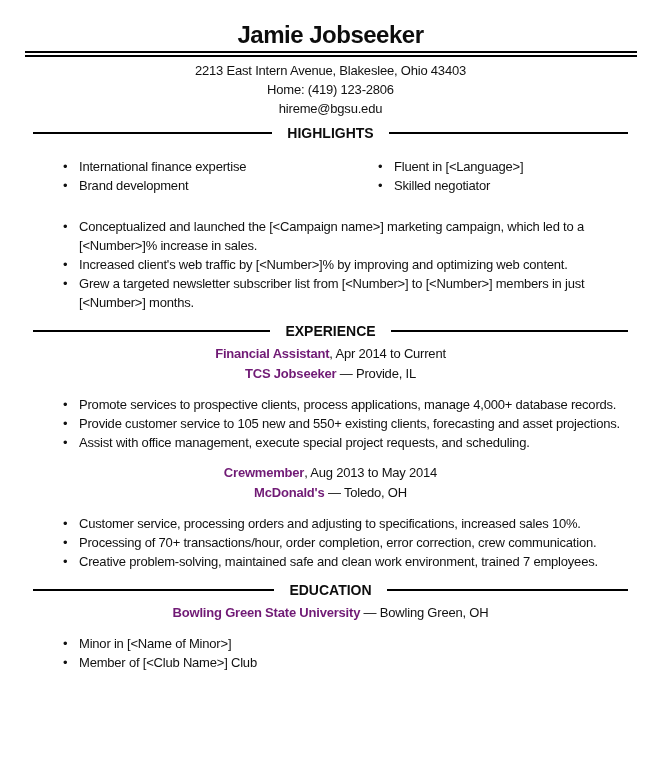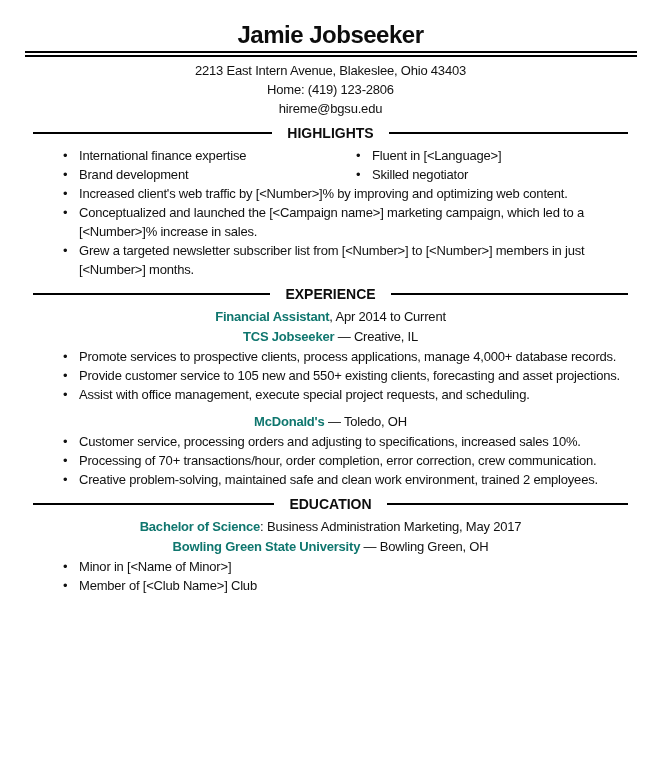"International finance expertise" .blist { margin: 0 -> 11px }
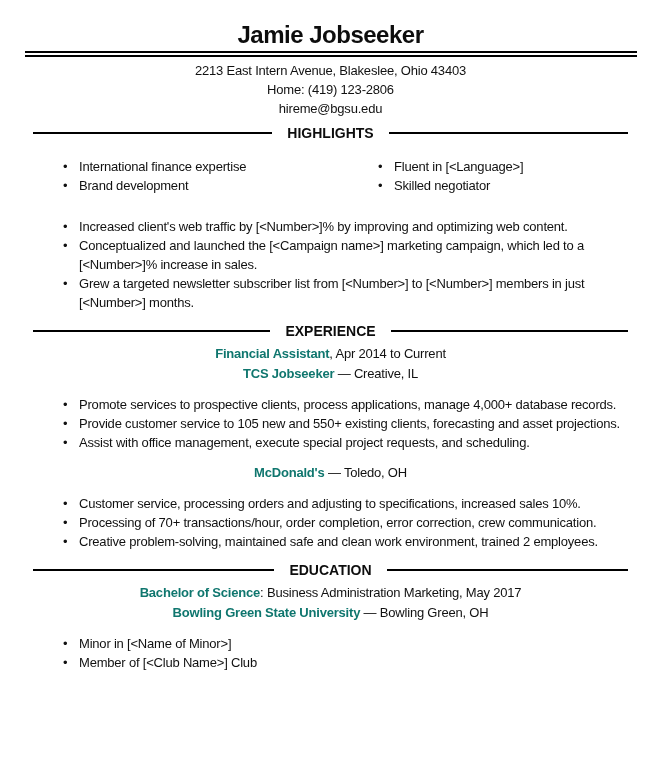"Increased client's web traffic by" li.bitem { order: before "Conceptualized and launched the" -> after "Conceptualized and launched the" }
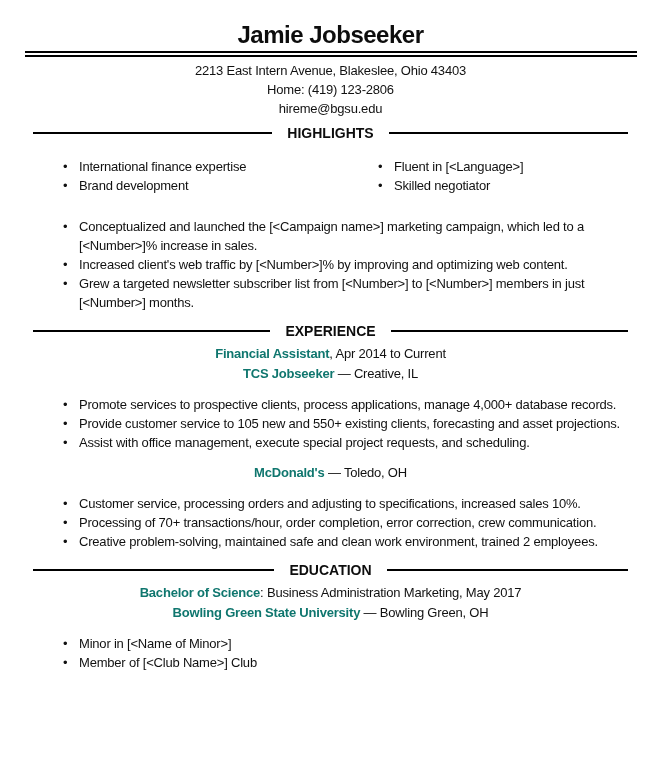"Financial Assistant" .b { color: #0f766e -> #701a75 }
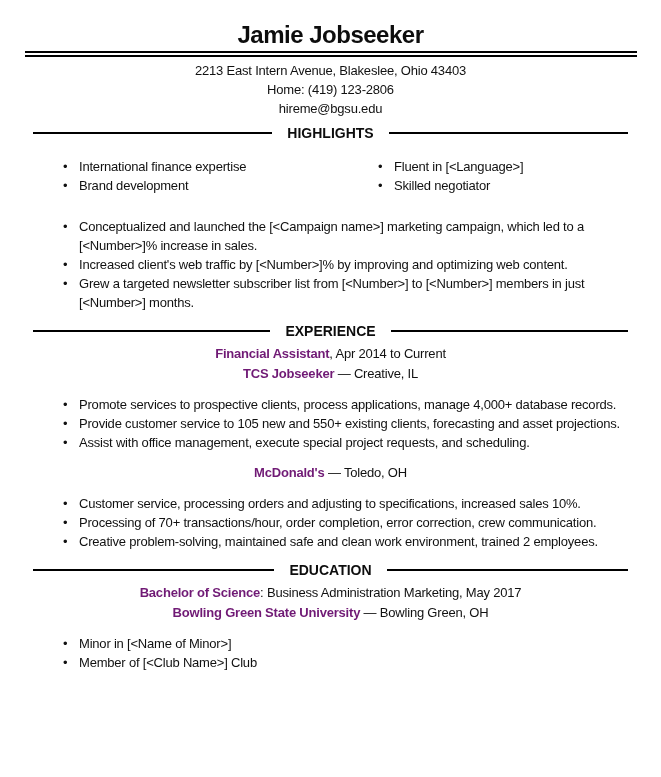"— Creative, IL" span { text: Creative -> Provide }
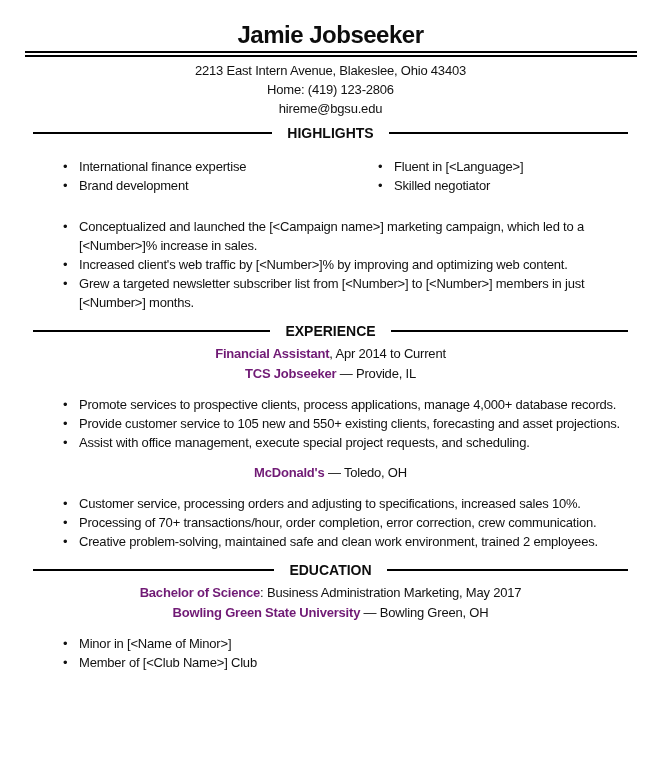"Crewmember, Aug 2013 to May" div.center-line { html: none -> <div> <span>Crewmember</span><span>, Aug 2013 to May 2014</span> </div> }
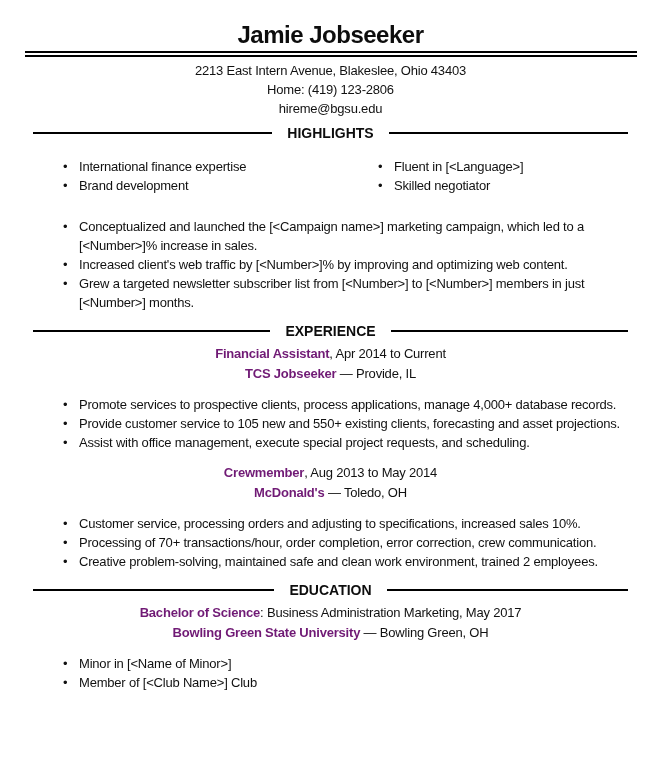"Creative problem-solving, maintained" li.bitem { text: 2 -> 7 }
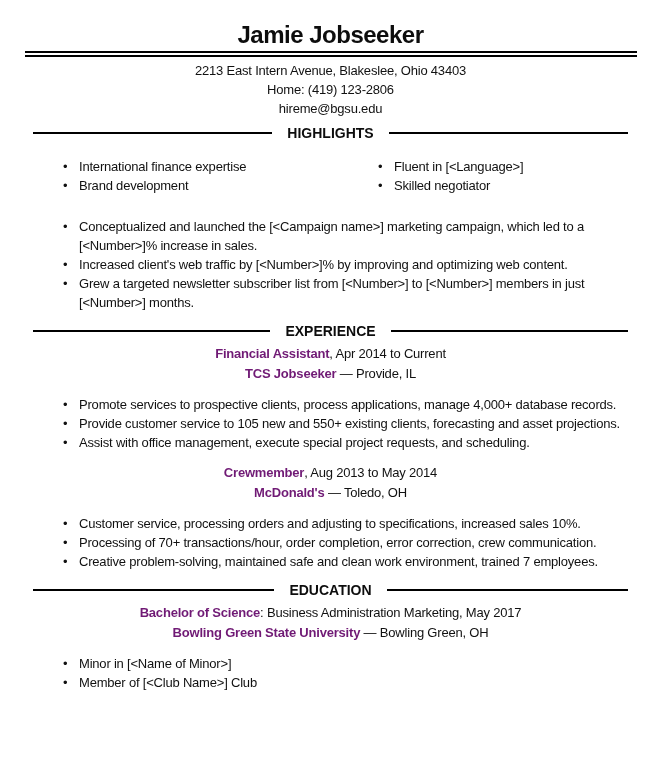"Bachelor of Science: Business" div.center-line { html: <div> <span>Bachelor of Science</span><span>: Business Administration Marketing, May 2017</span> </div> -> none }
